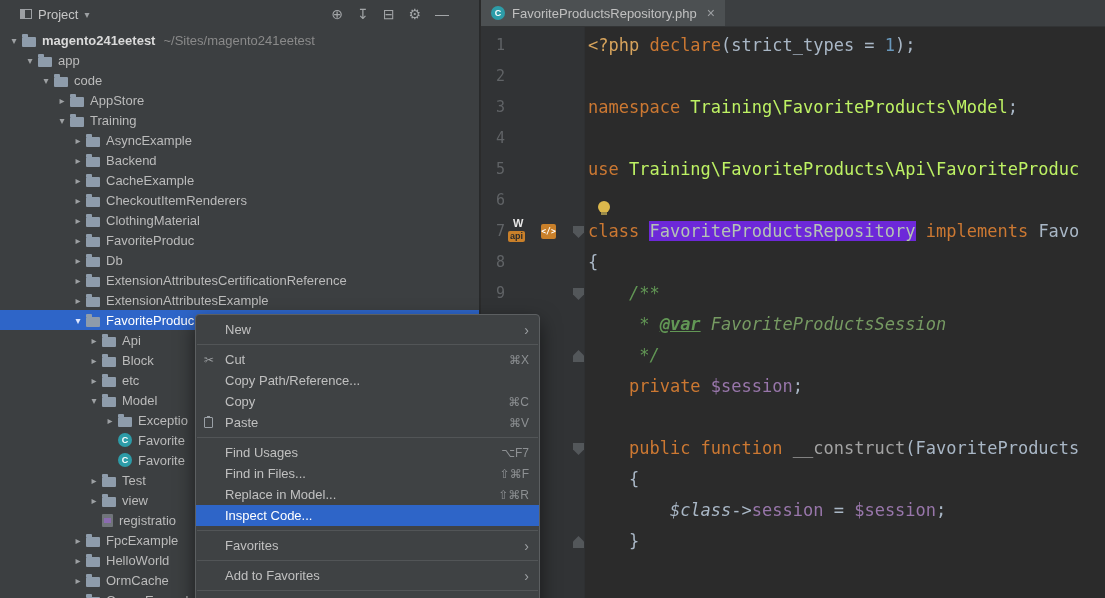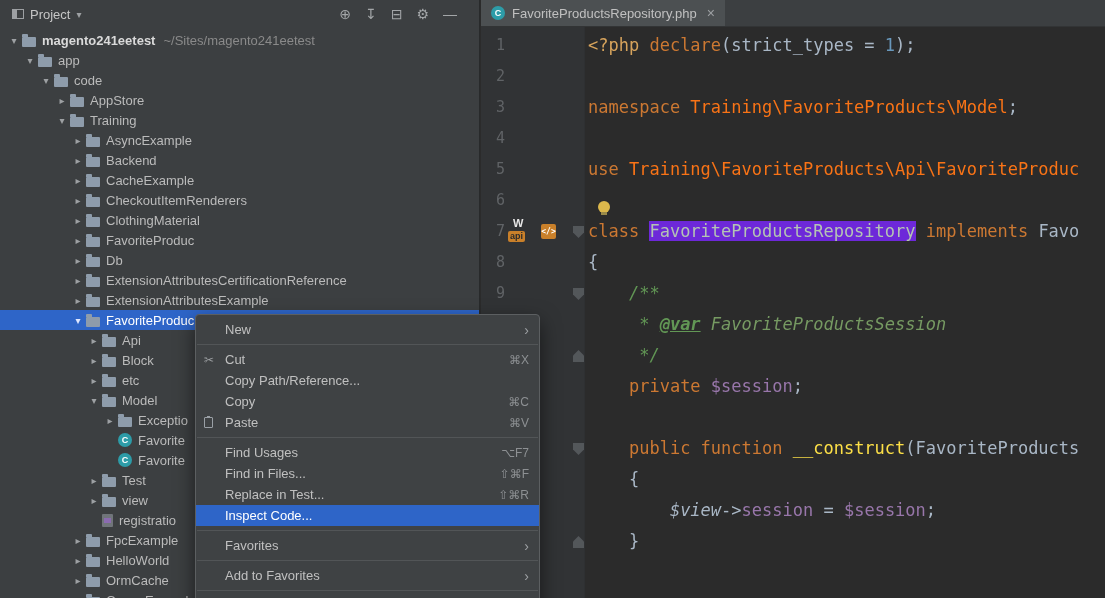"Project" .panel-header { padding: 0 12px -> 0 20px }
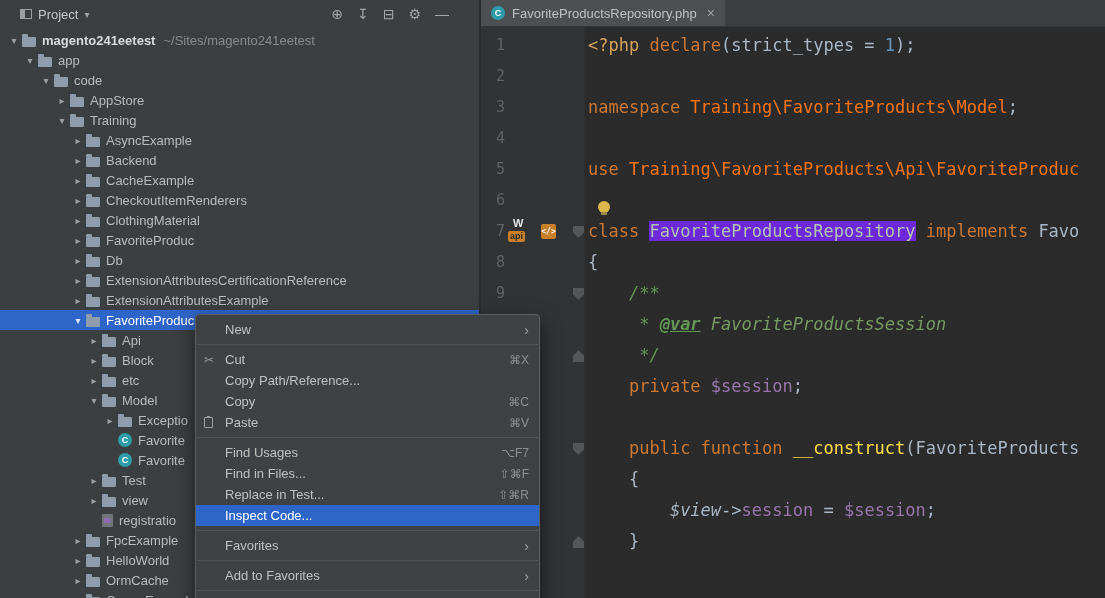"Training\FavoriteProducts\Model" .t-ns { color: #f97316 -> #bef264 }
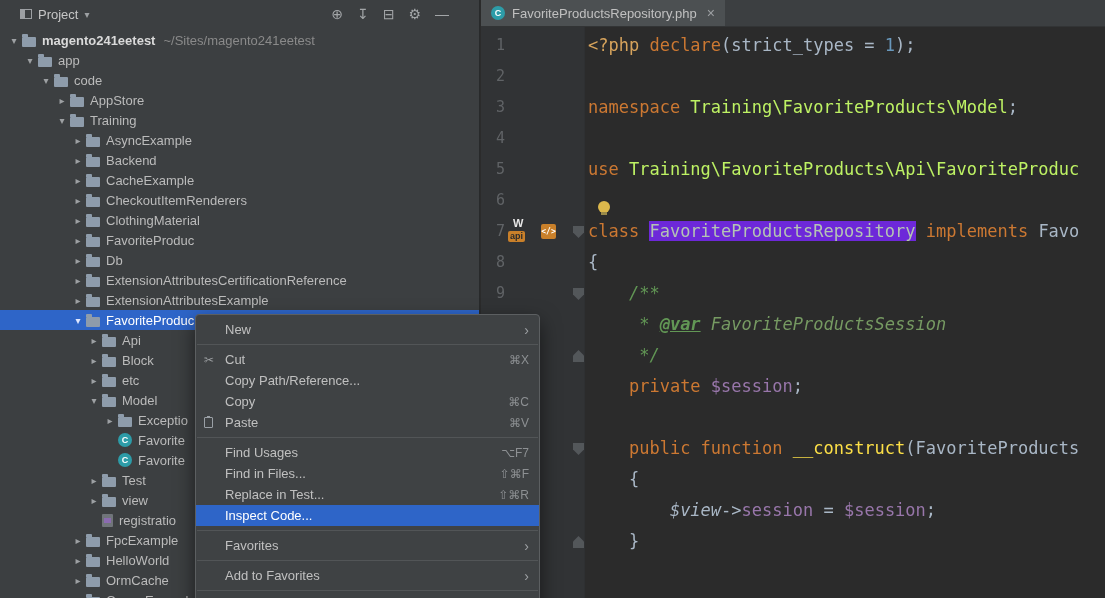"__construct" .t-fn { color: #fde047 -> #a3a3a3 }
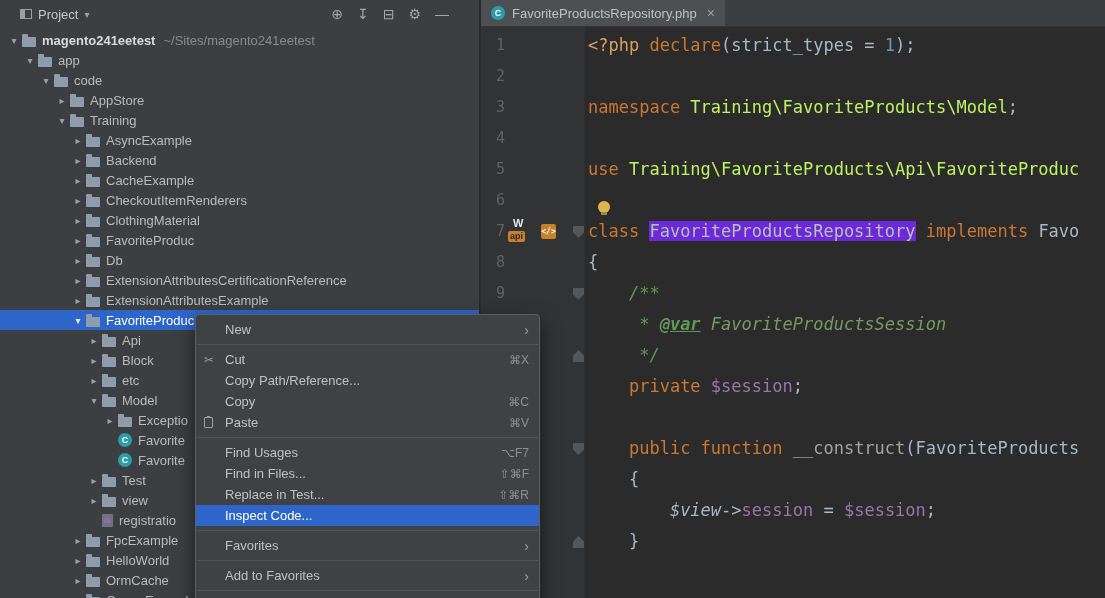"Replace in Test..." span.mlabel { text: Test -> Model }
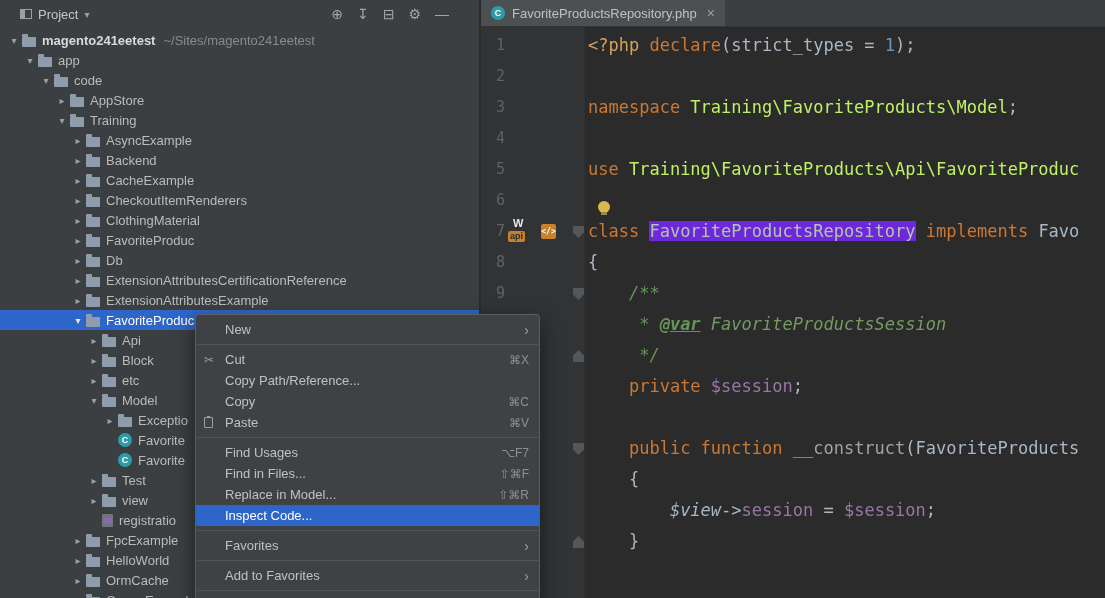"$view" span.t-this { text: $view -> $class }
